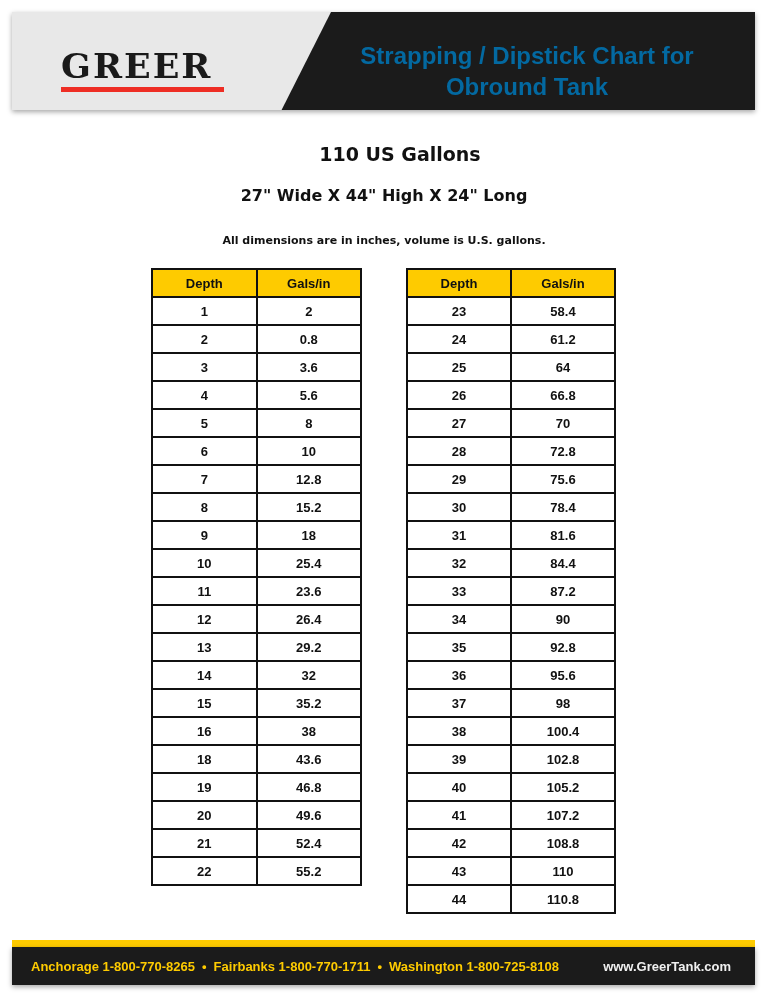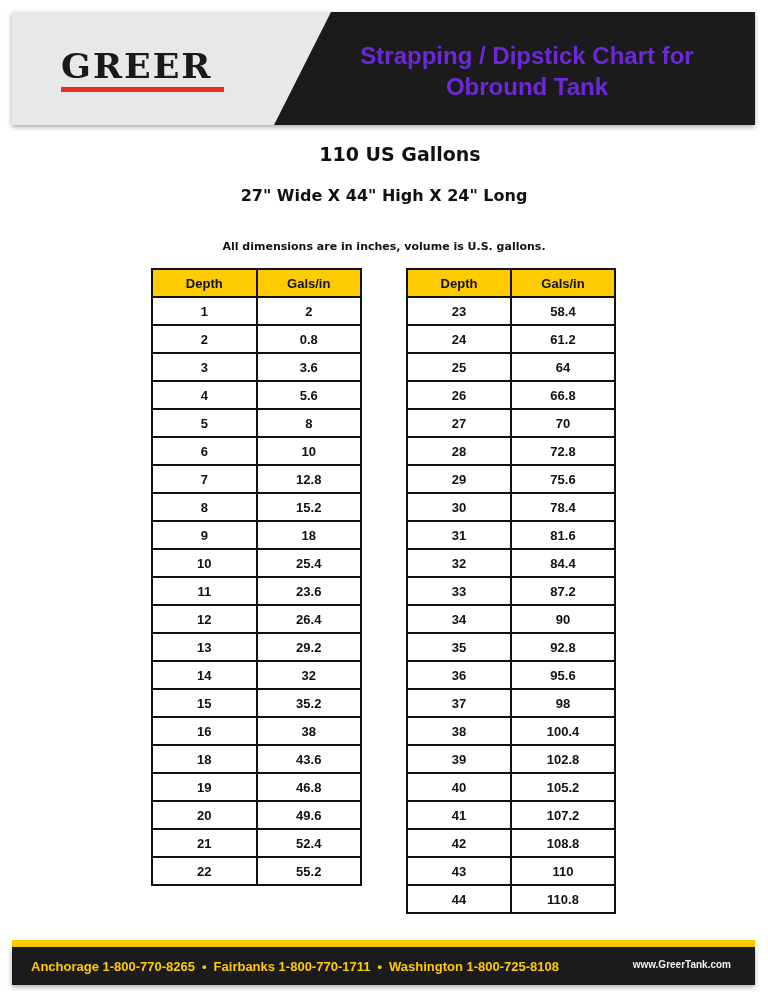"GREER" .header { height: 113px -> 98px }
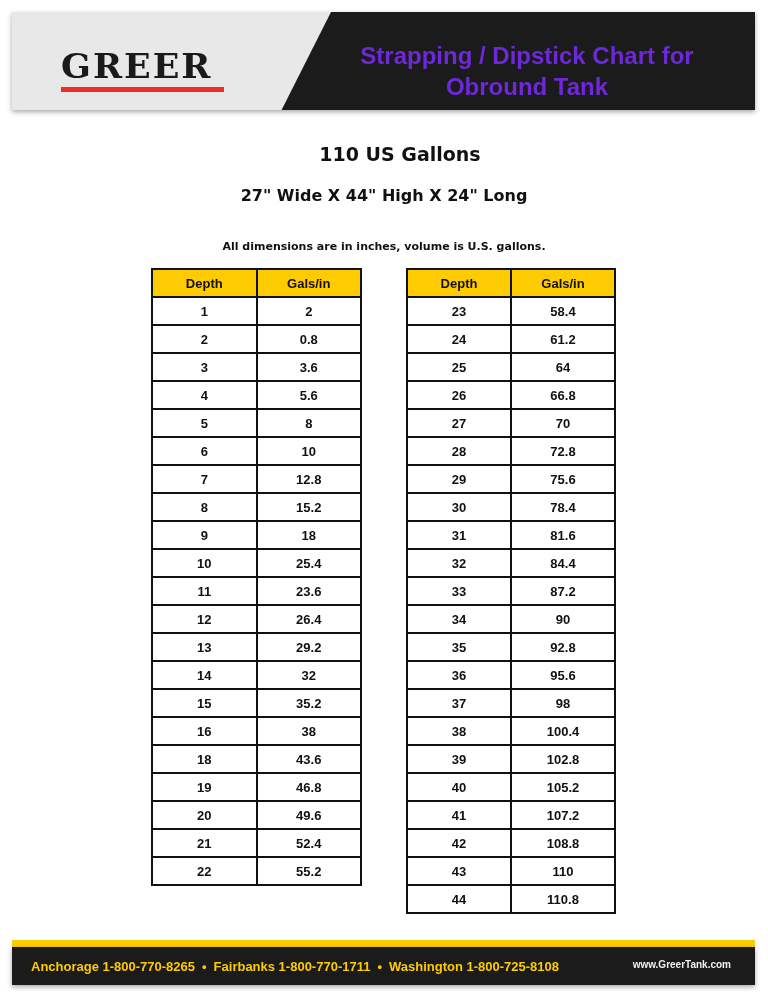"Strapping / Dipstick Chart for" .title { color: #6d28d9 -> #0369a1 }
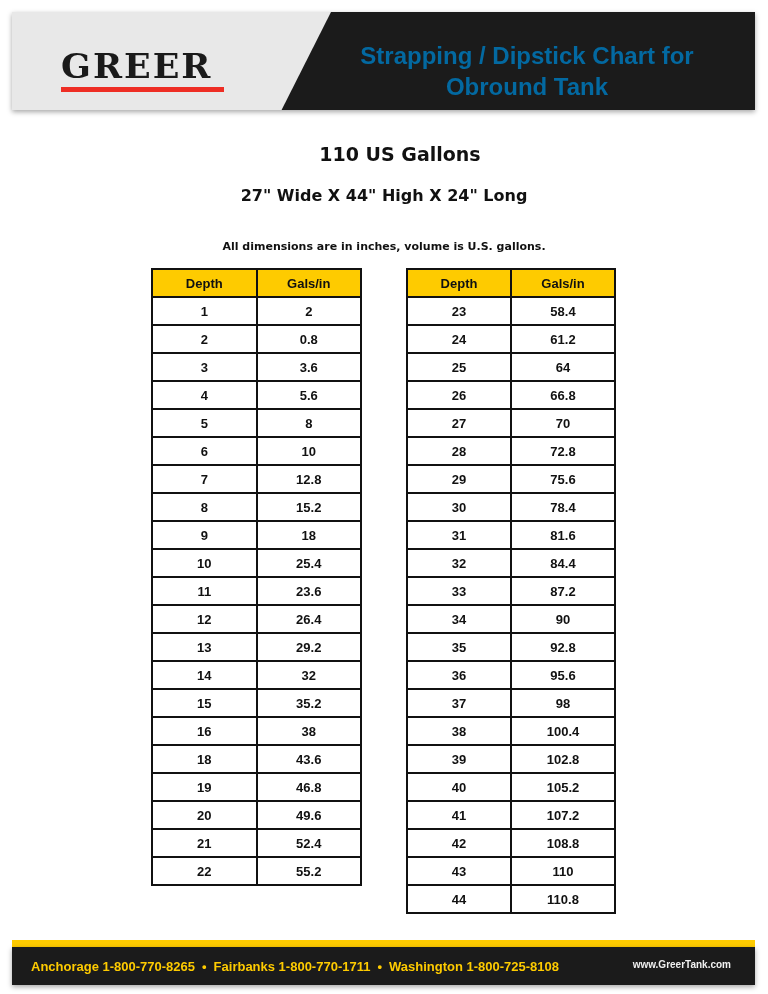"All dimensions are in inches," .note { top: 240px -> 234px }
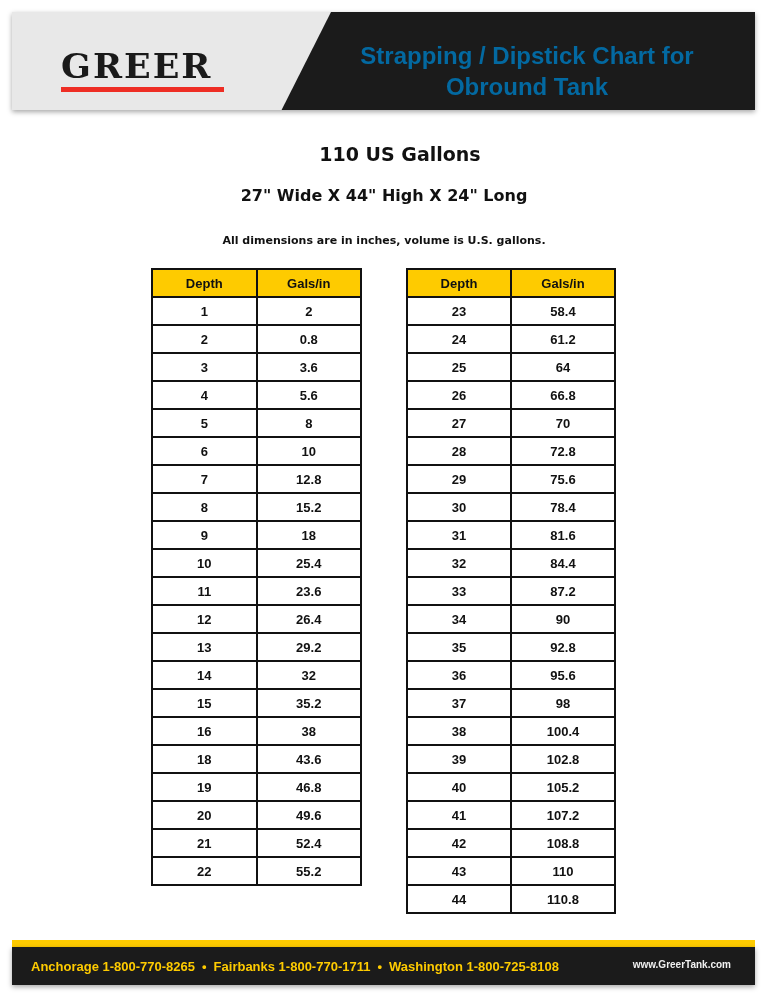"www.GreerTank.com" .footer-url { font-size: 10px -> 13px }
